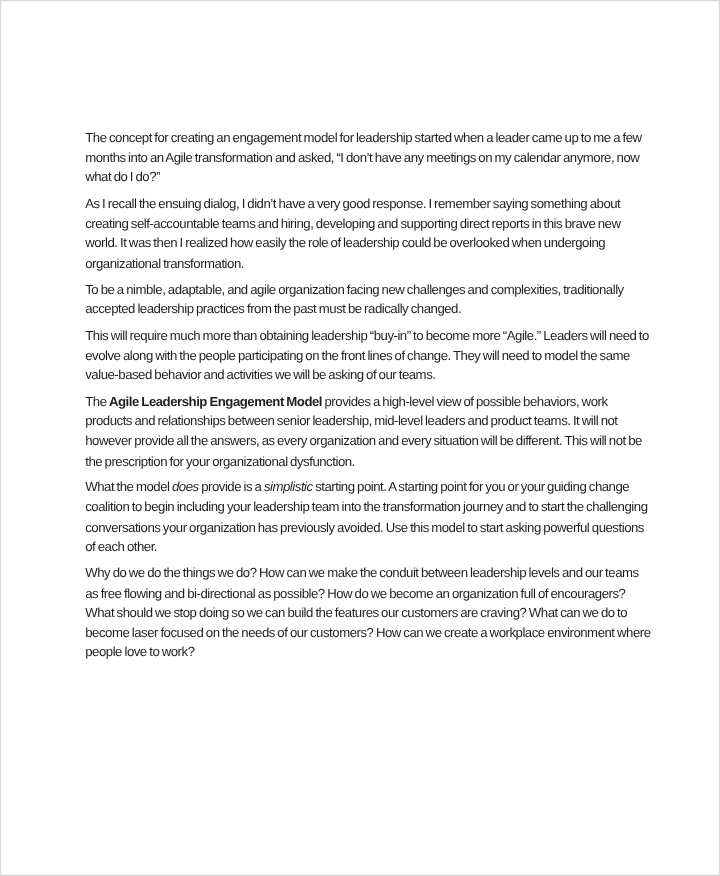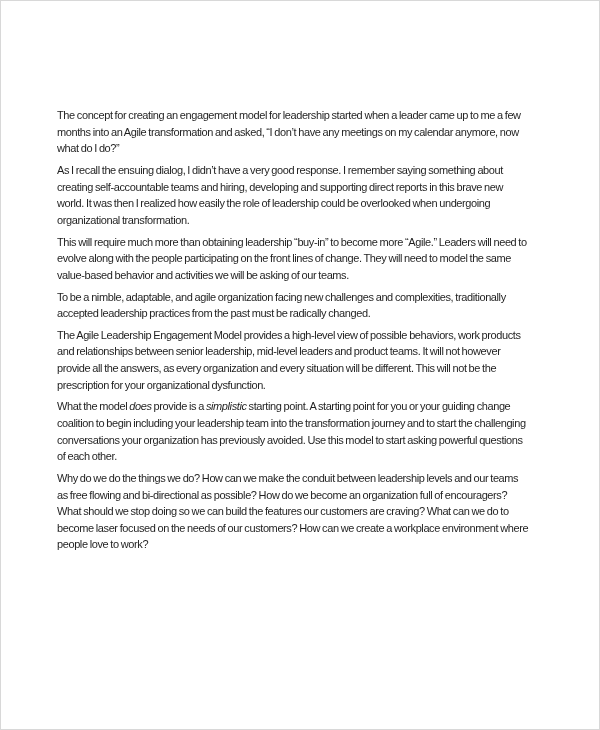"The concept for creating an" .doc-content { left: 56px -> 70px }
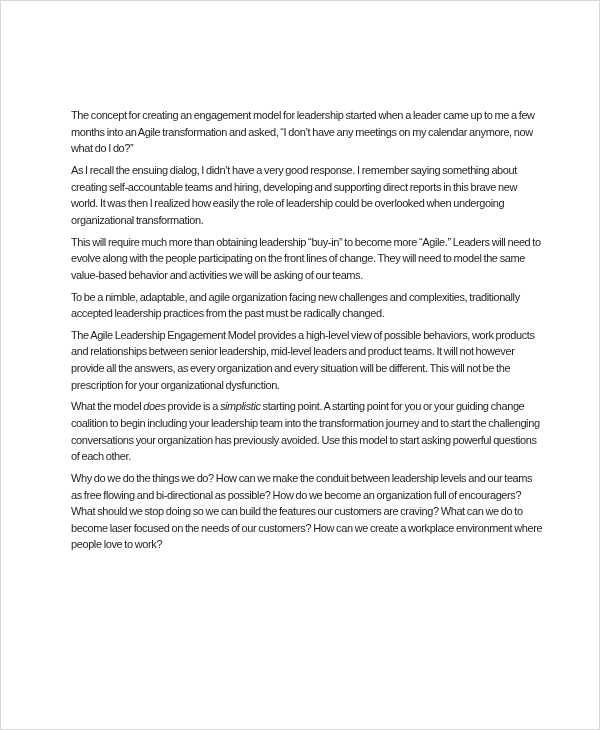"This will require much more" p.para { order: before "To be a nimble, adaptable," -> after "To be a nimble, adaptable," }
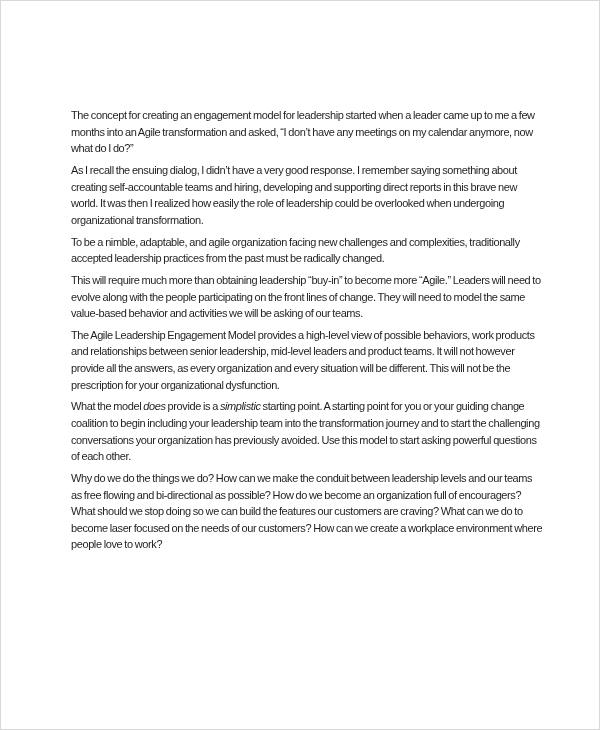"Agile Leadership Engagement Model" .run-bold { font-weight: normal -> bold }
